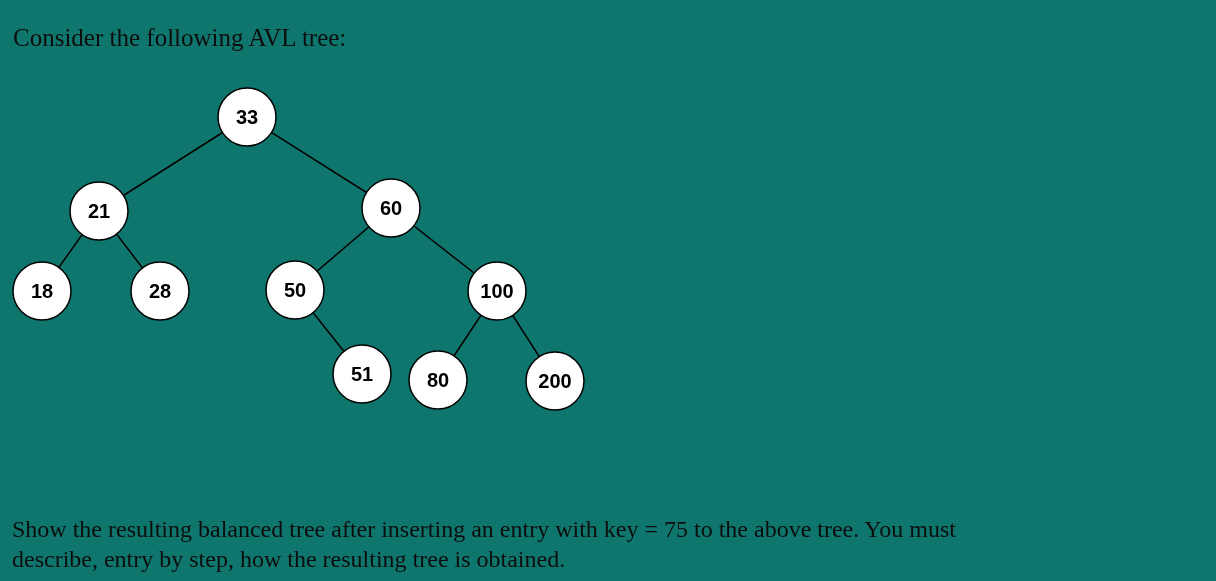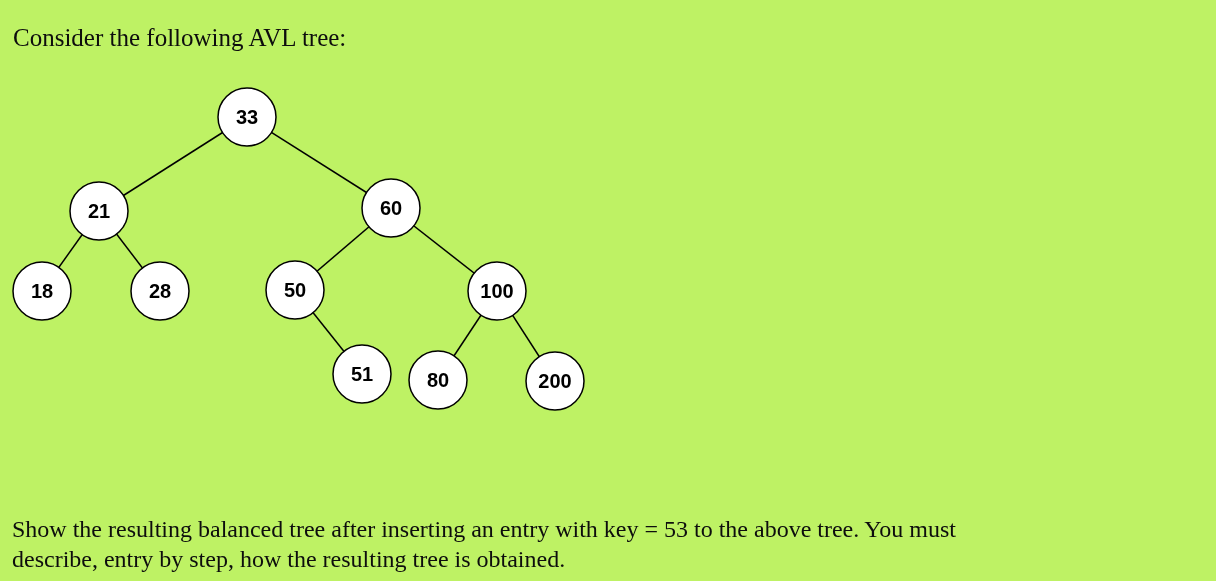"Consider the following AVL tree:" .page { background: #bef264 -> #0f766e }
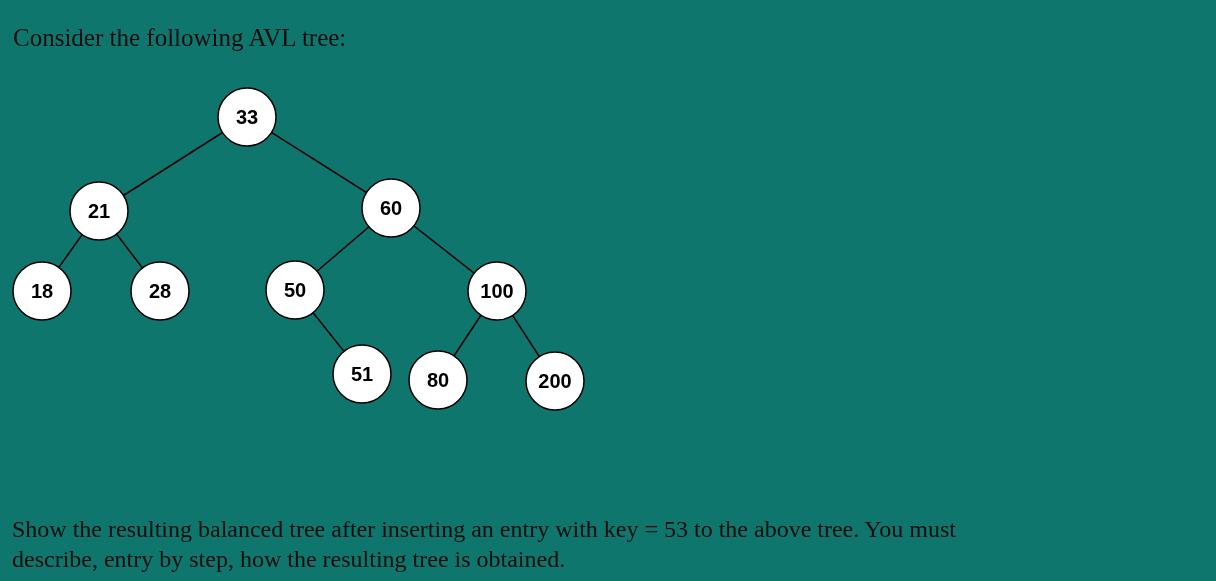"Show the resulting balanced tree" div.question-line { text: 53 -> 75 }
